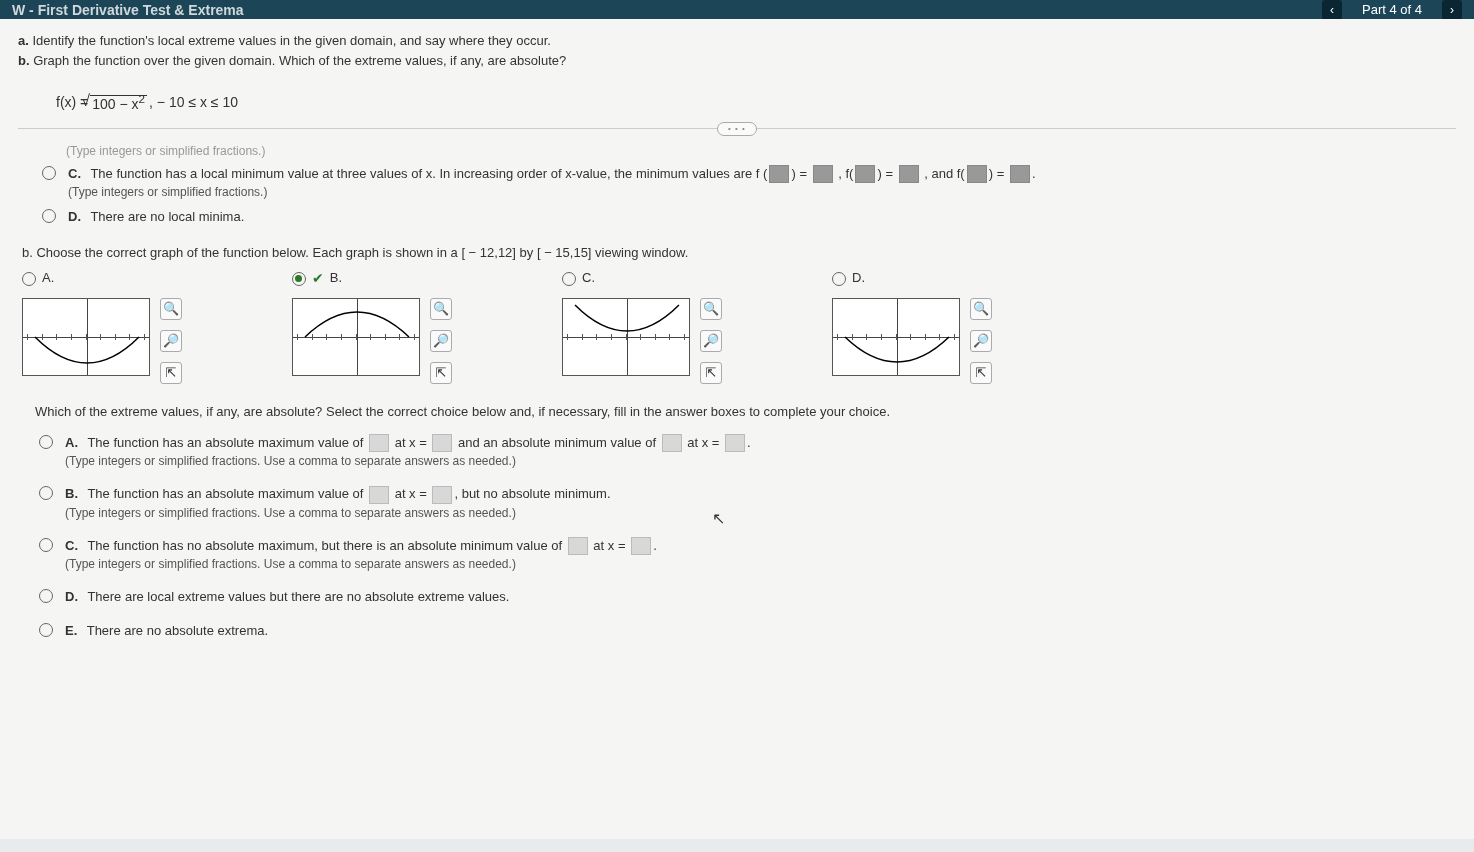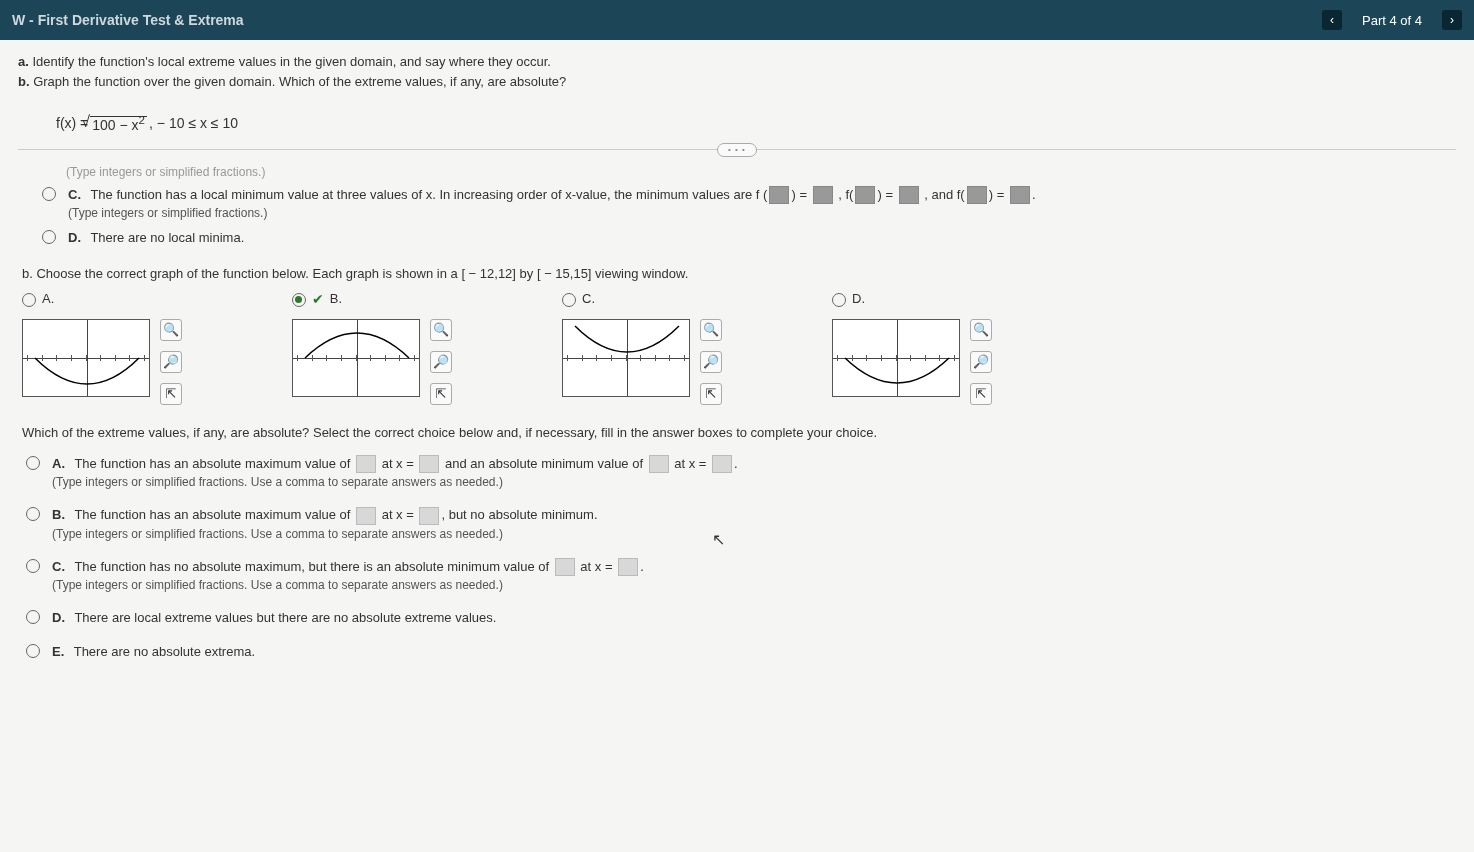"W - First Derivative Test" .header { height: 40px -> 19px }
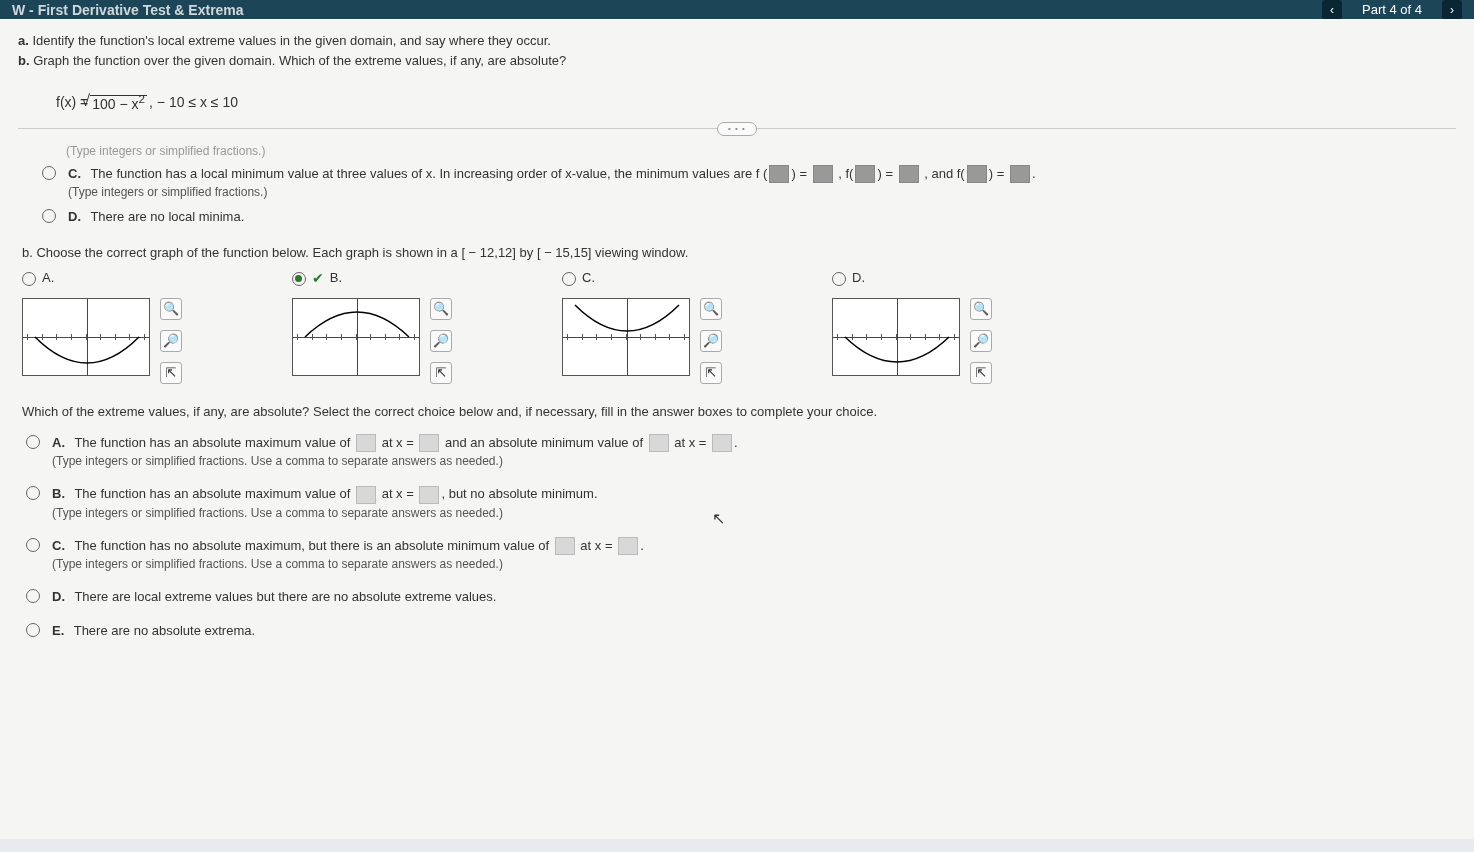"Which of the extreme values," .abs-section { margin-left: none -> 13px }
